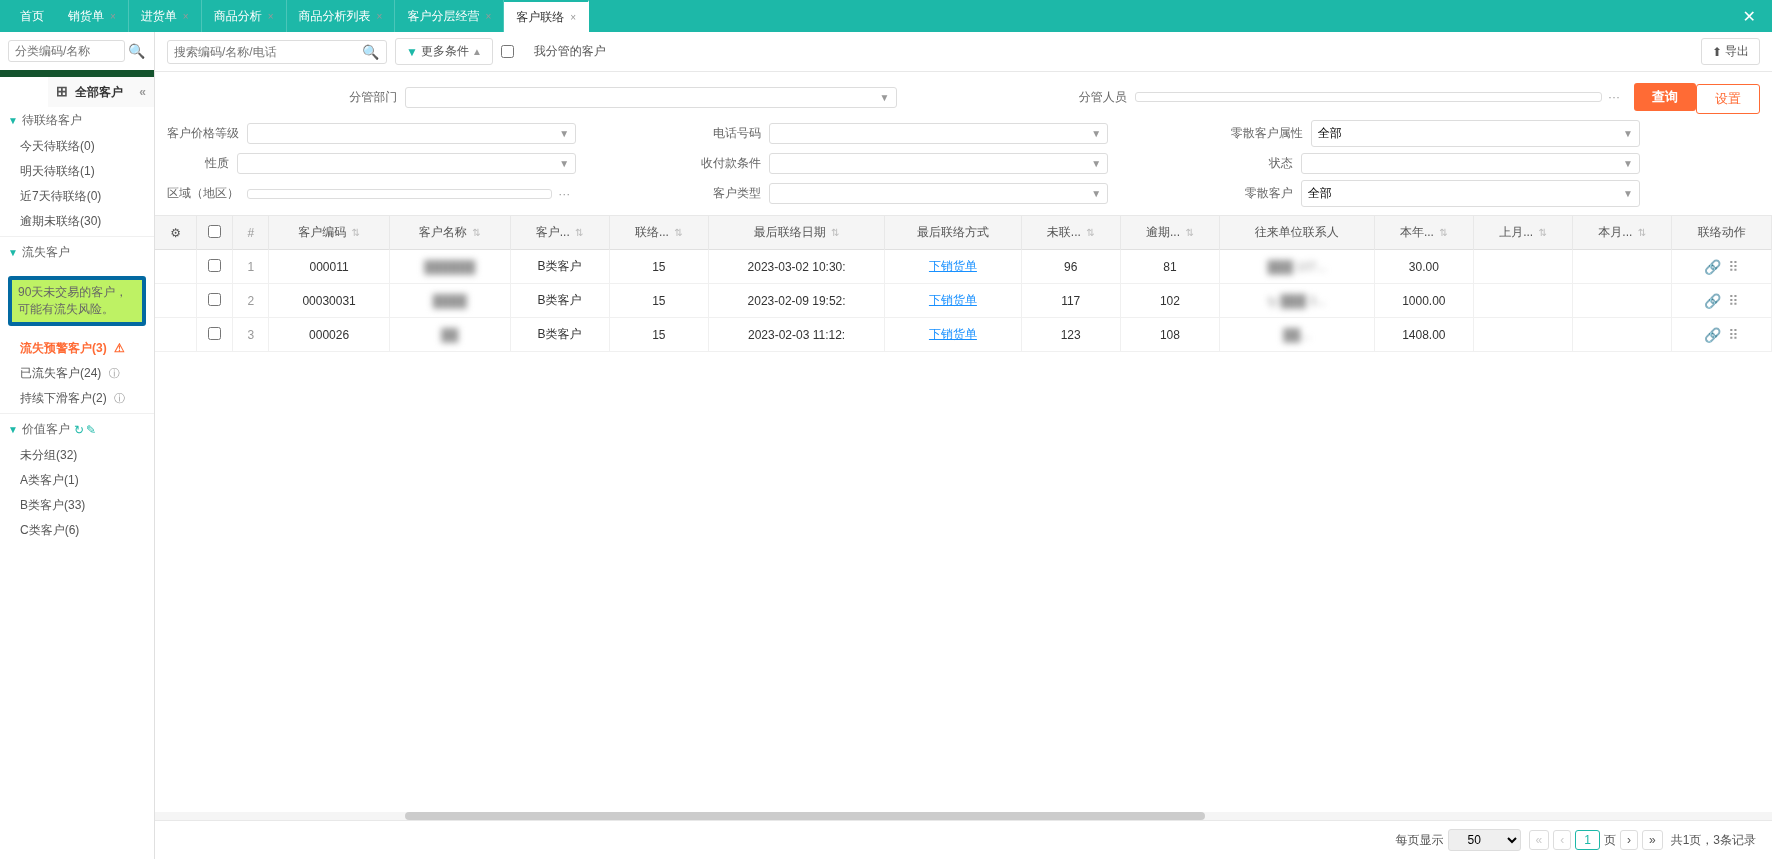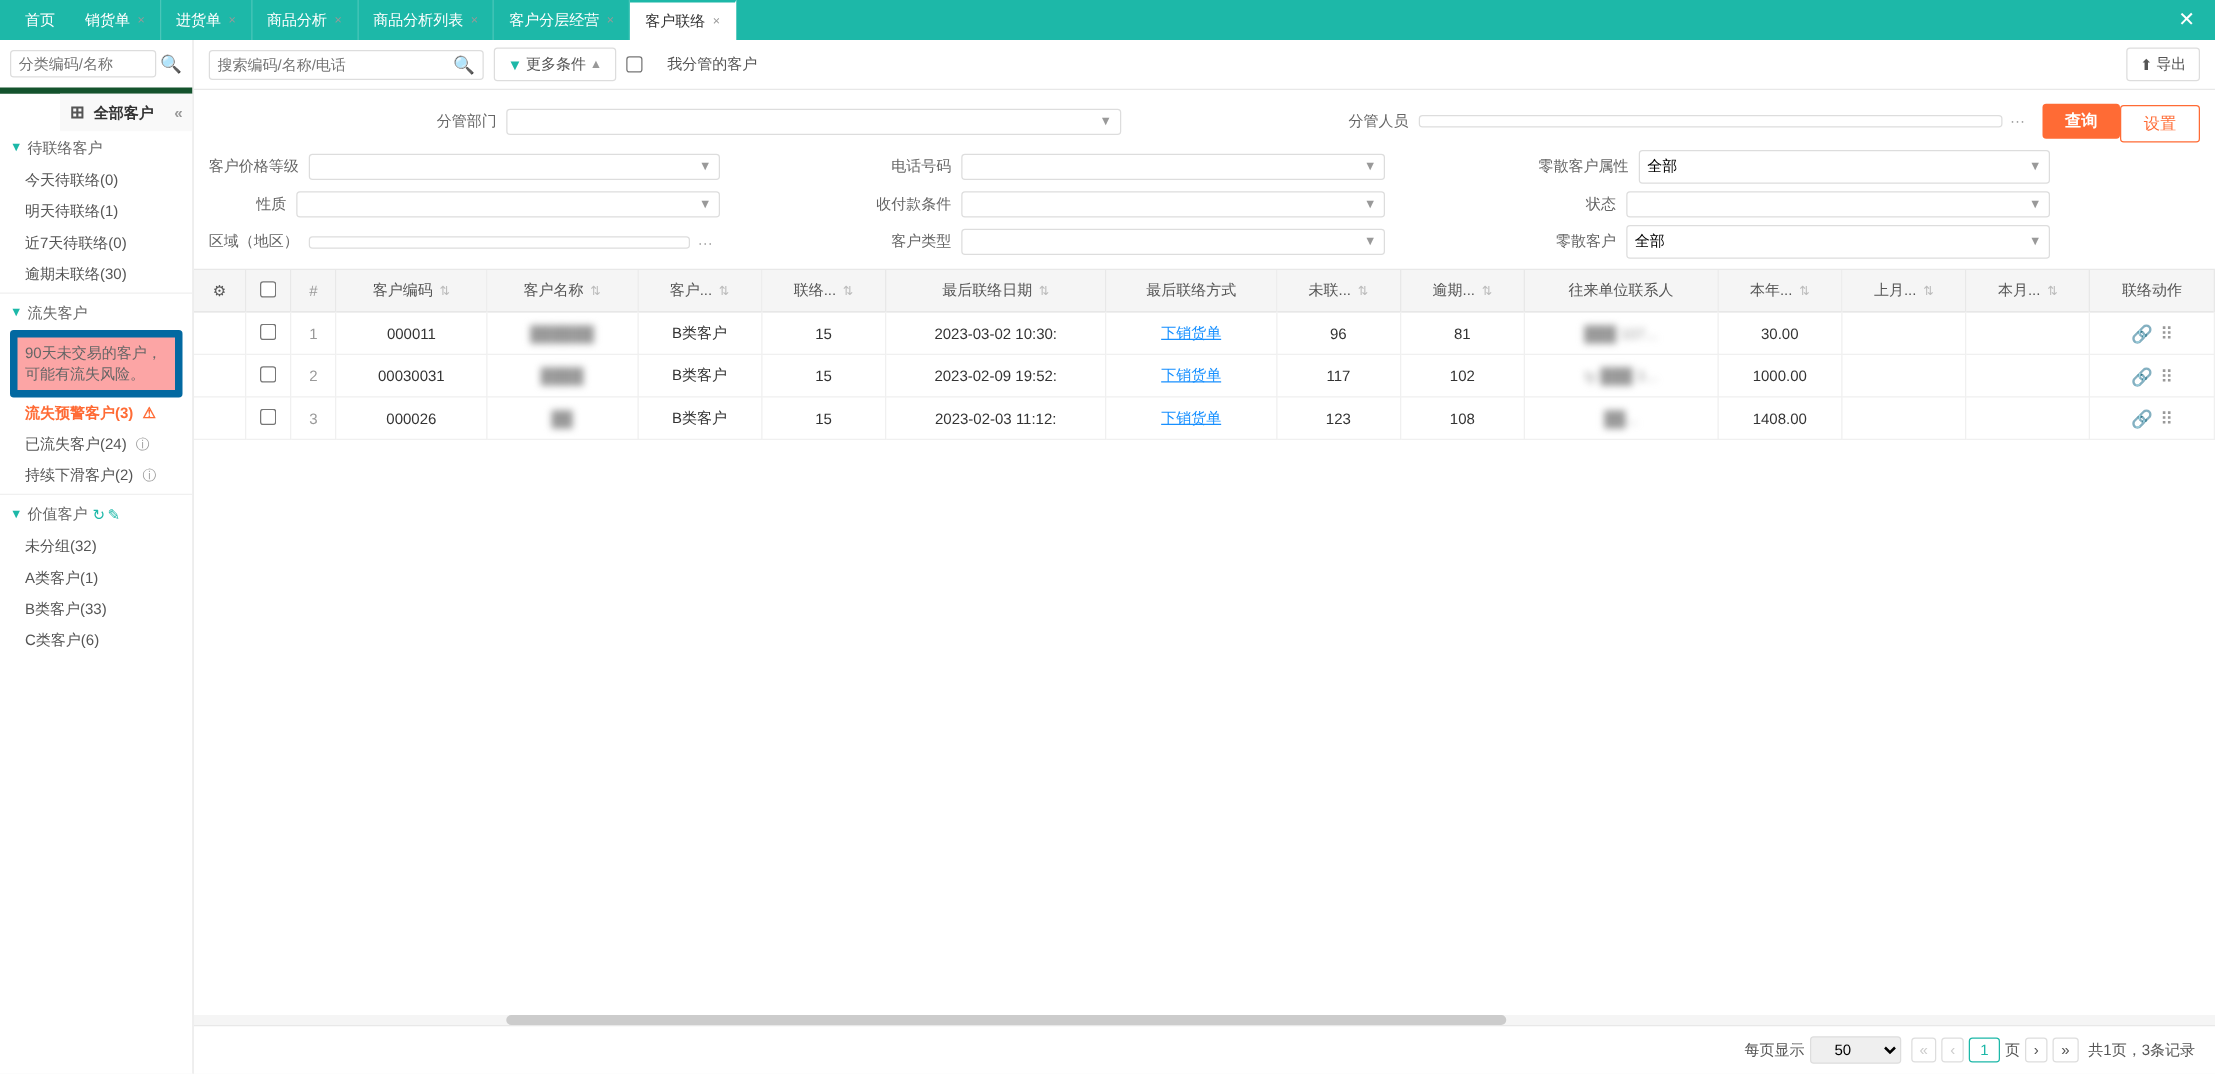"分类编码/名称" .sidebar-search { border-bottom: 5px solid #14532d -> 7px solid #14532d }
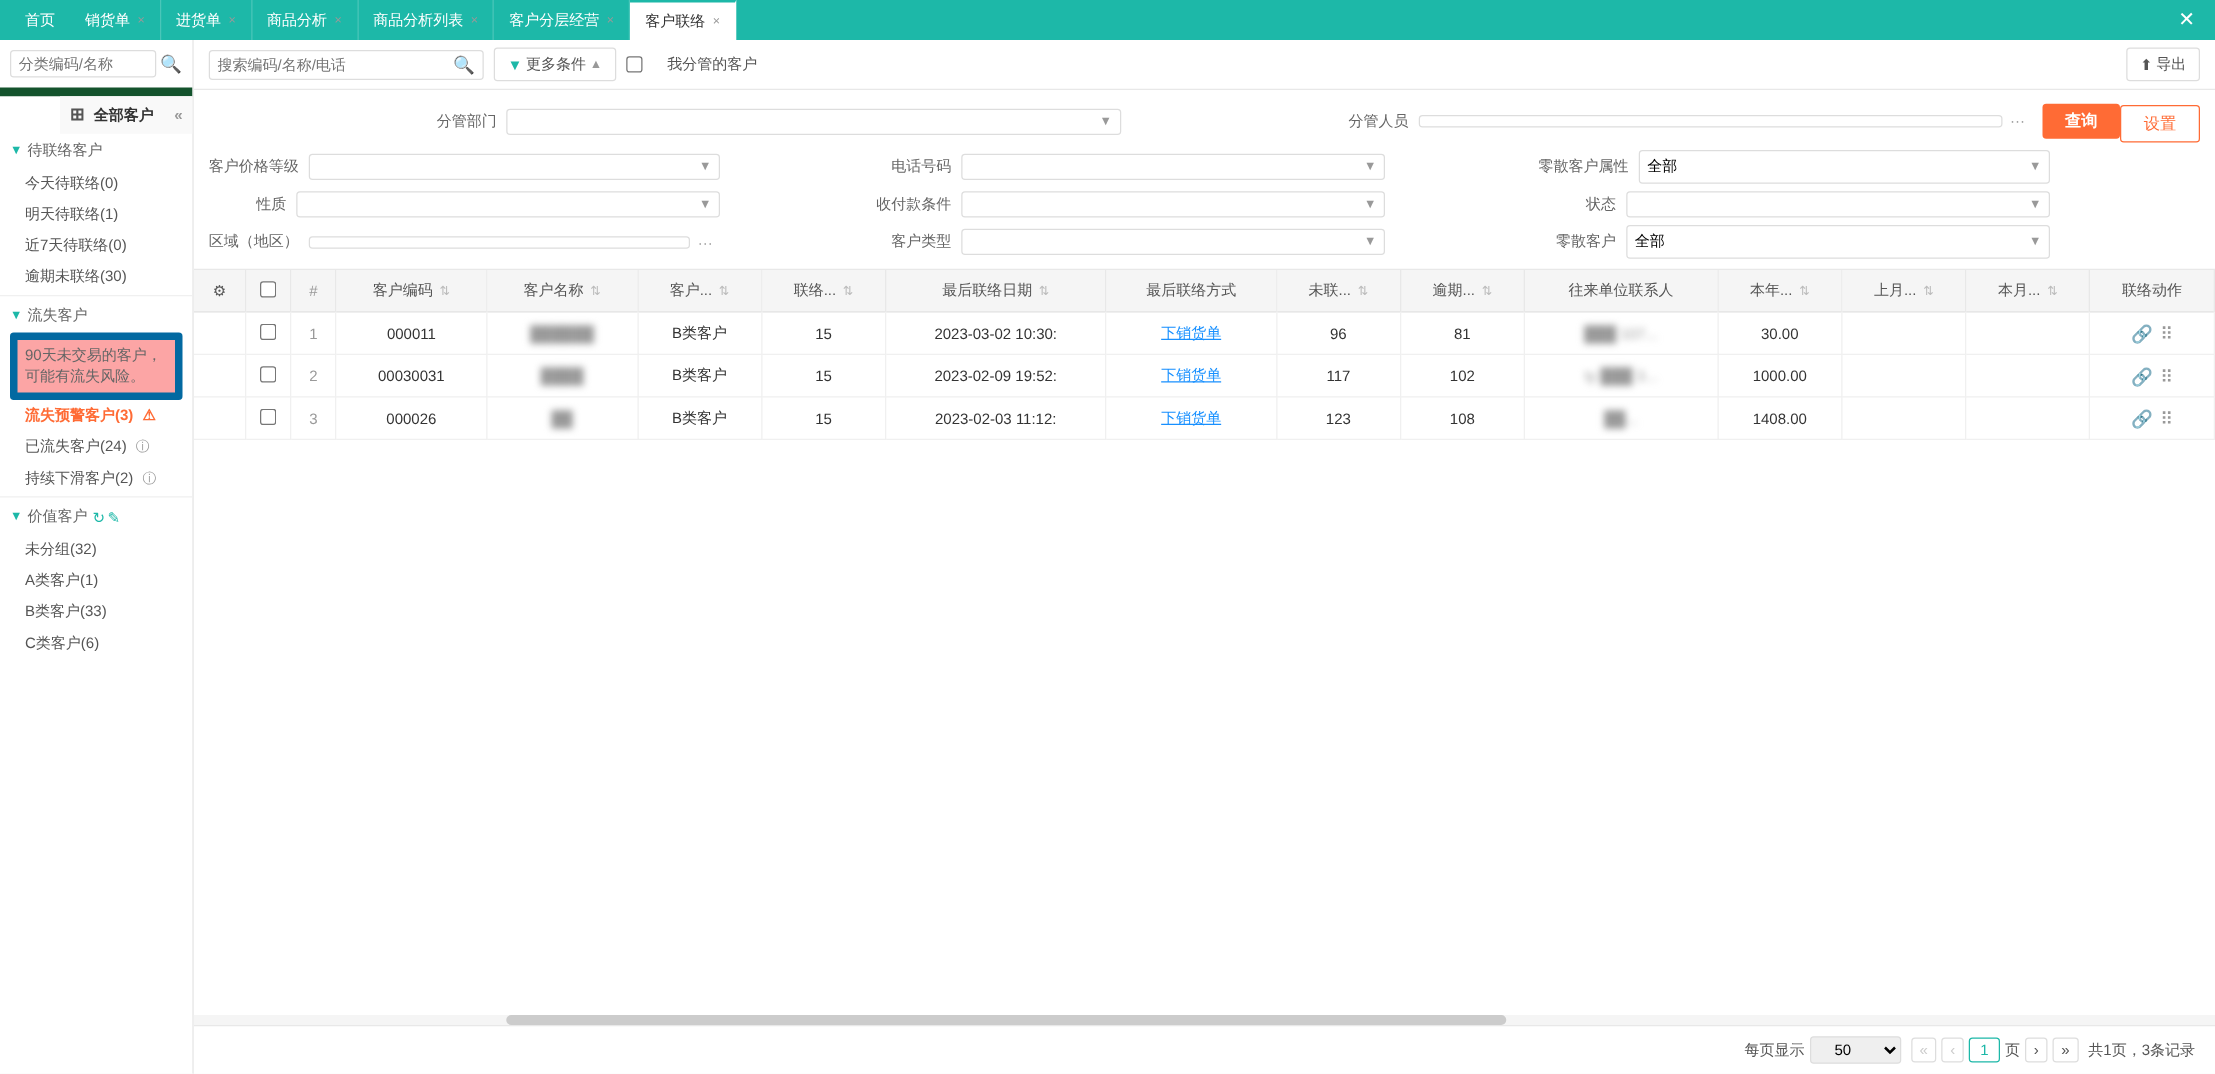"90天未交易的客户，可能有流失风险。" .tooltip-box { background: #fca5a5 -> #bef264; border: 6px solid #0369a1 -> 4px solid #0369a1; margin: 0 8px -> 10px 8px }
